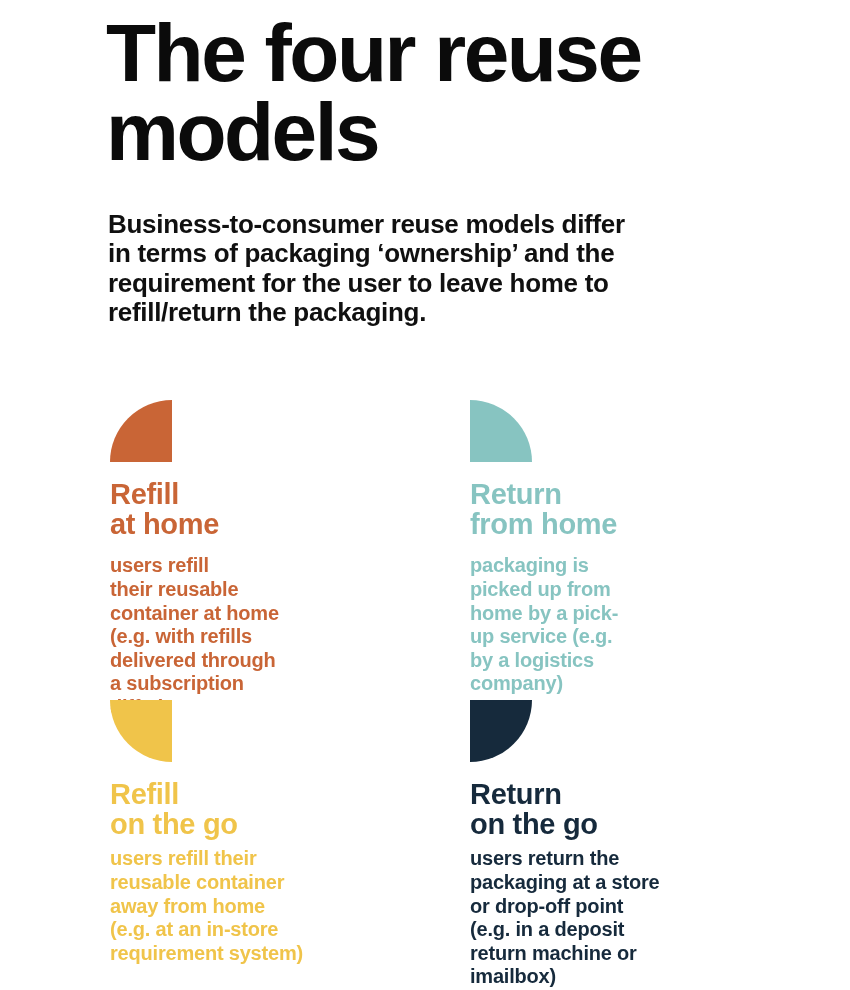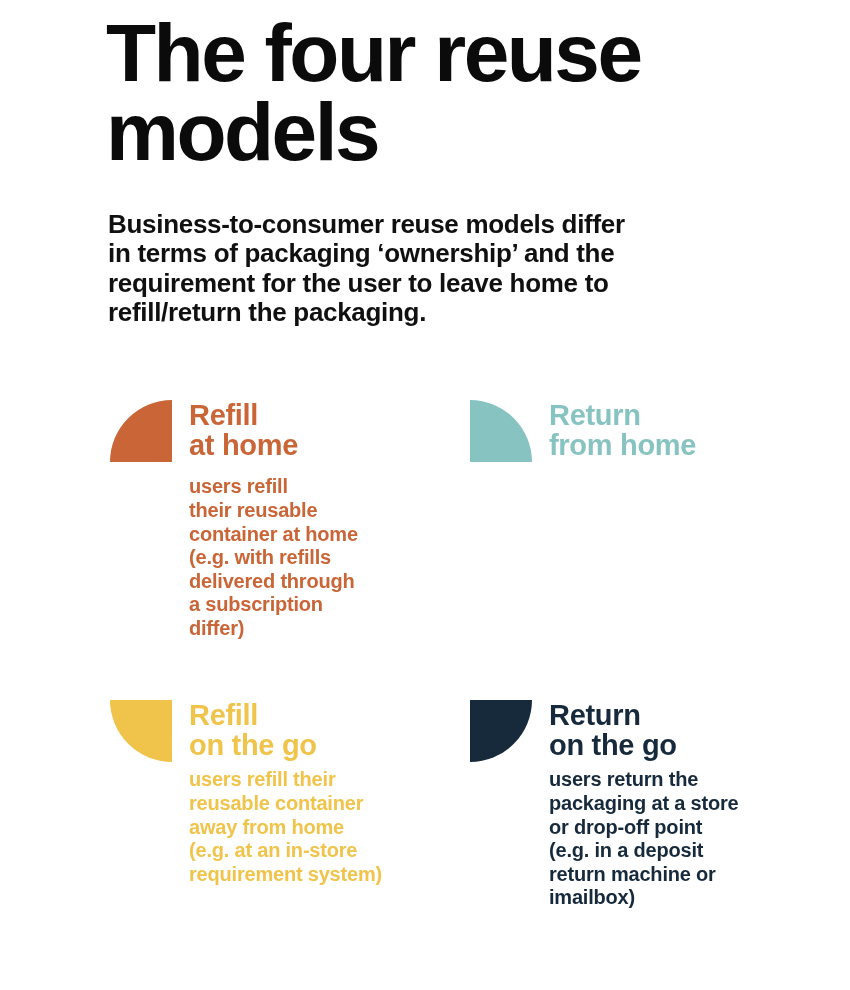"Refill" .quadrant { flex-direction: none -> column }
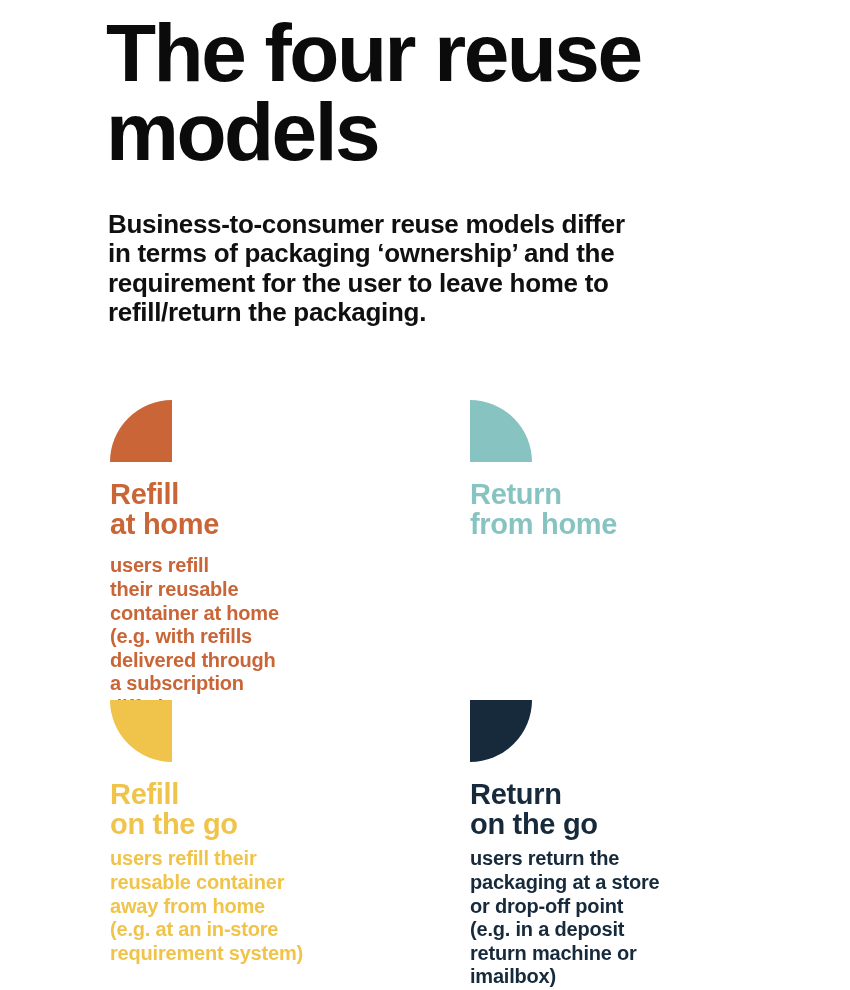"packaging is" p.qbody { html: none -> <p>packaging is picked up from home by a pick- up service (e.g. by a logistics company)</p> }
